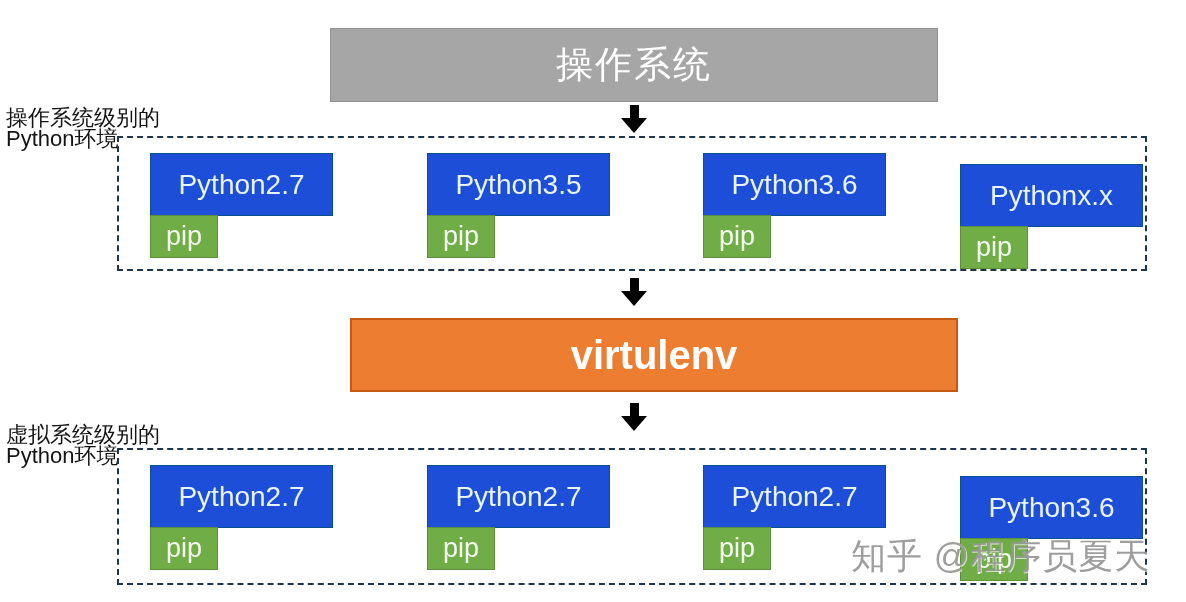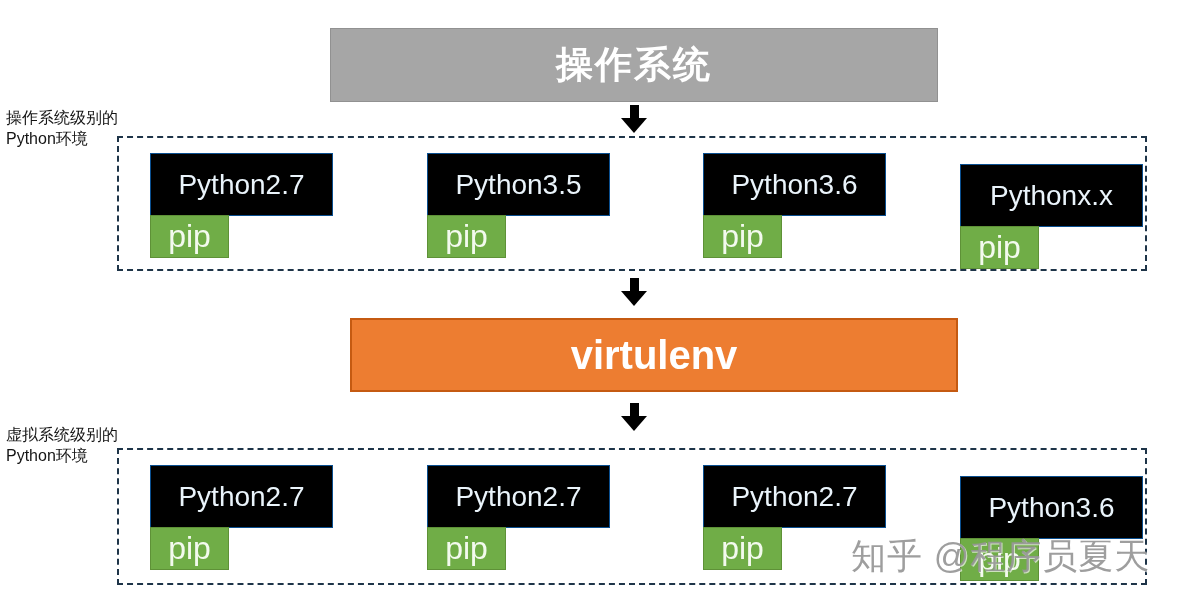"操作系统" .os-box { font-weight: bold -> normal }
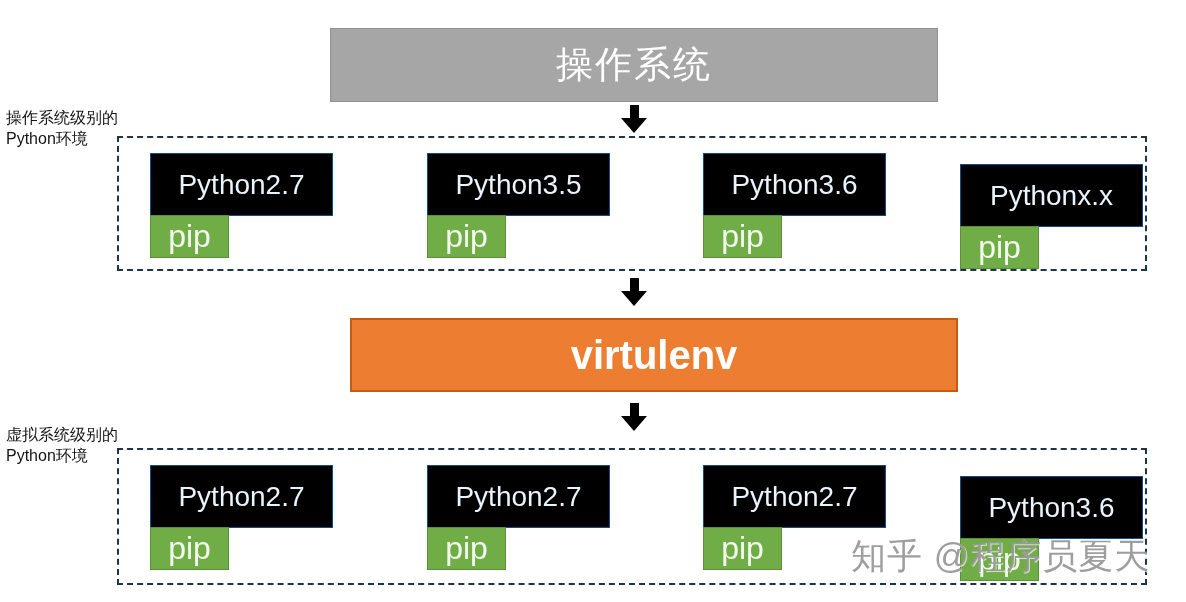"操作系统级别的" .side-label { font-size: 16px -> 22px }
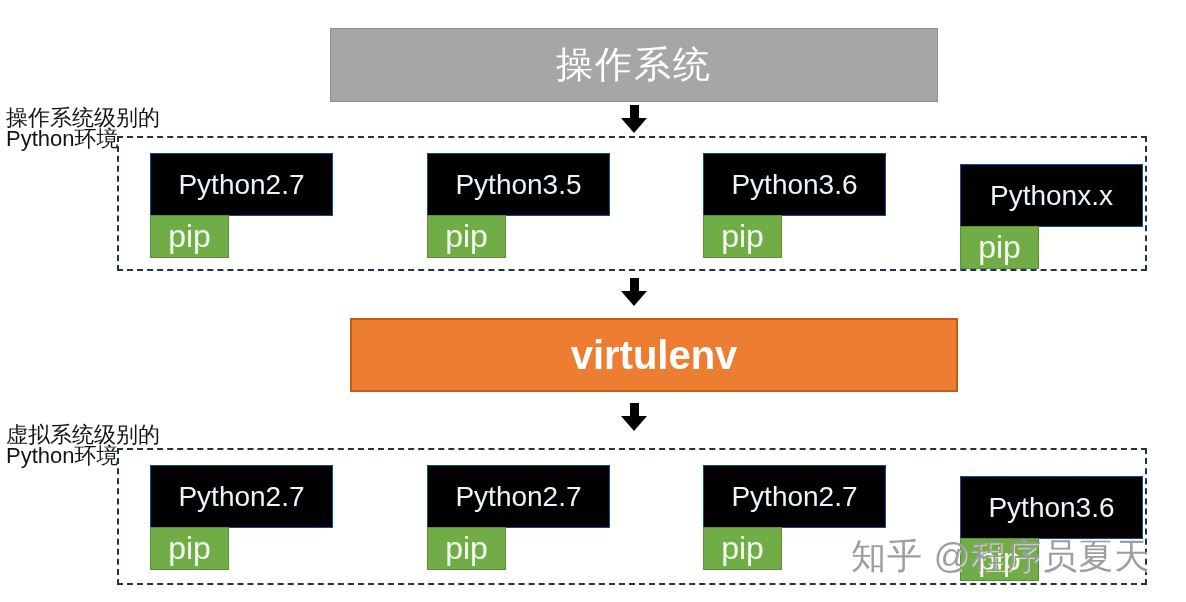"Python2.7" .env .pybox { background: #000000 -> #1d4ed8 }
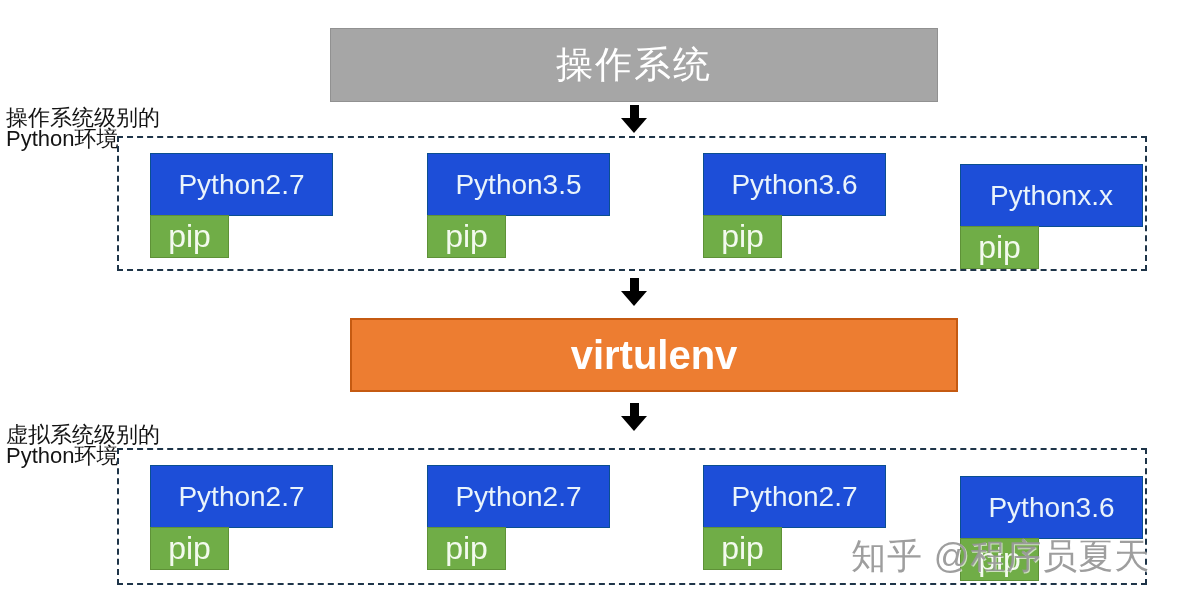"pip" .env .pipbox { font-size: 32px -> 27px; width: 79px -> 68px }
